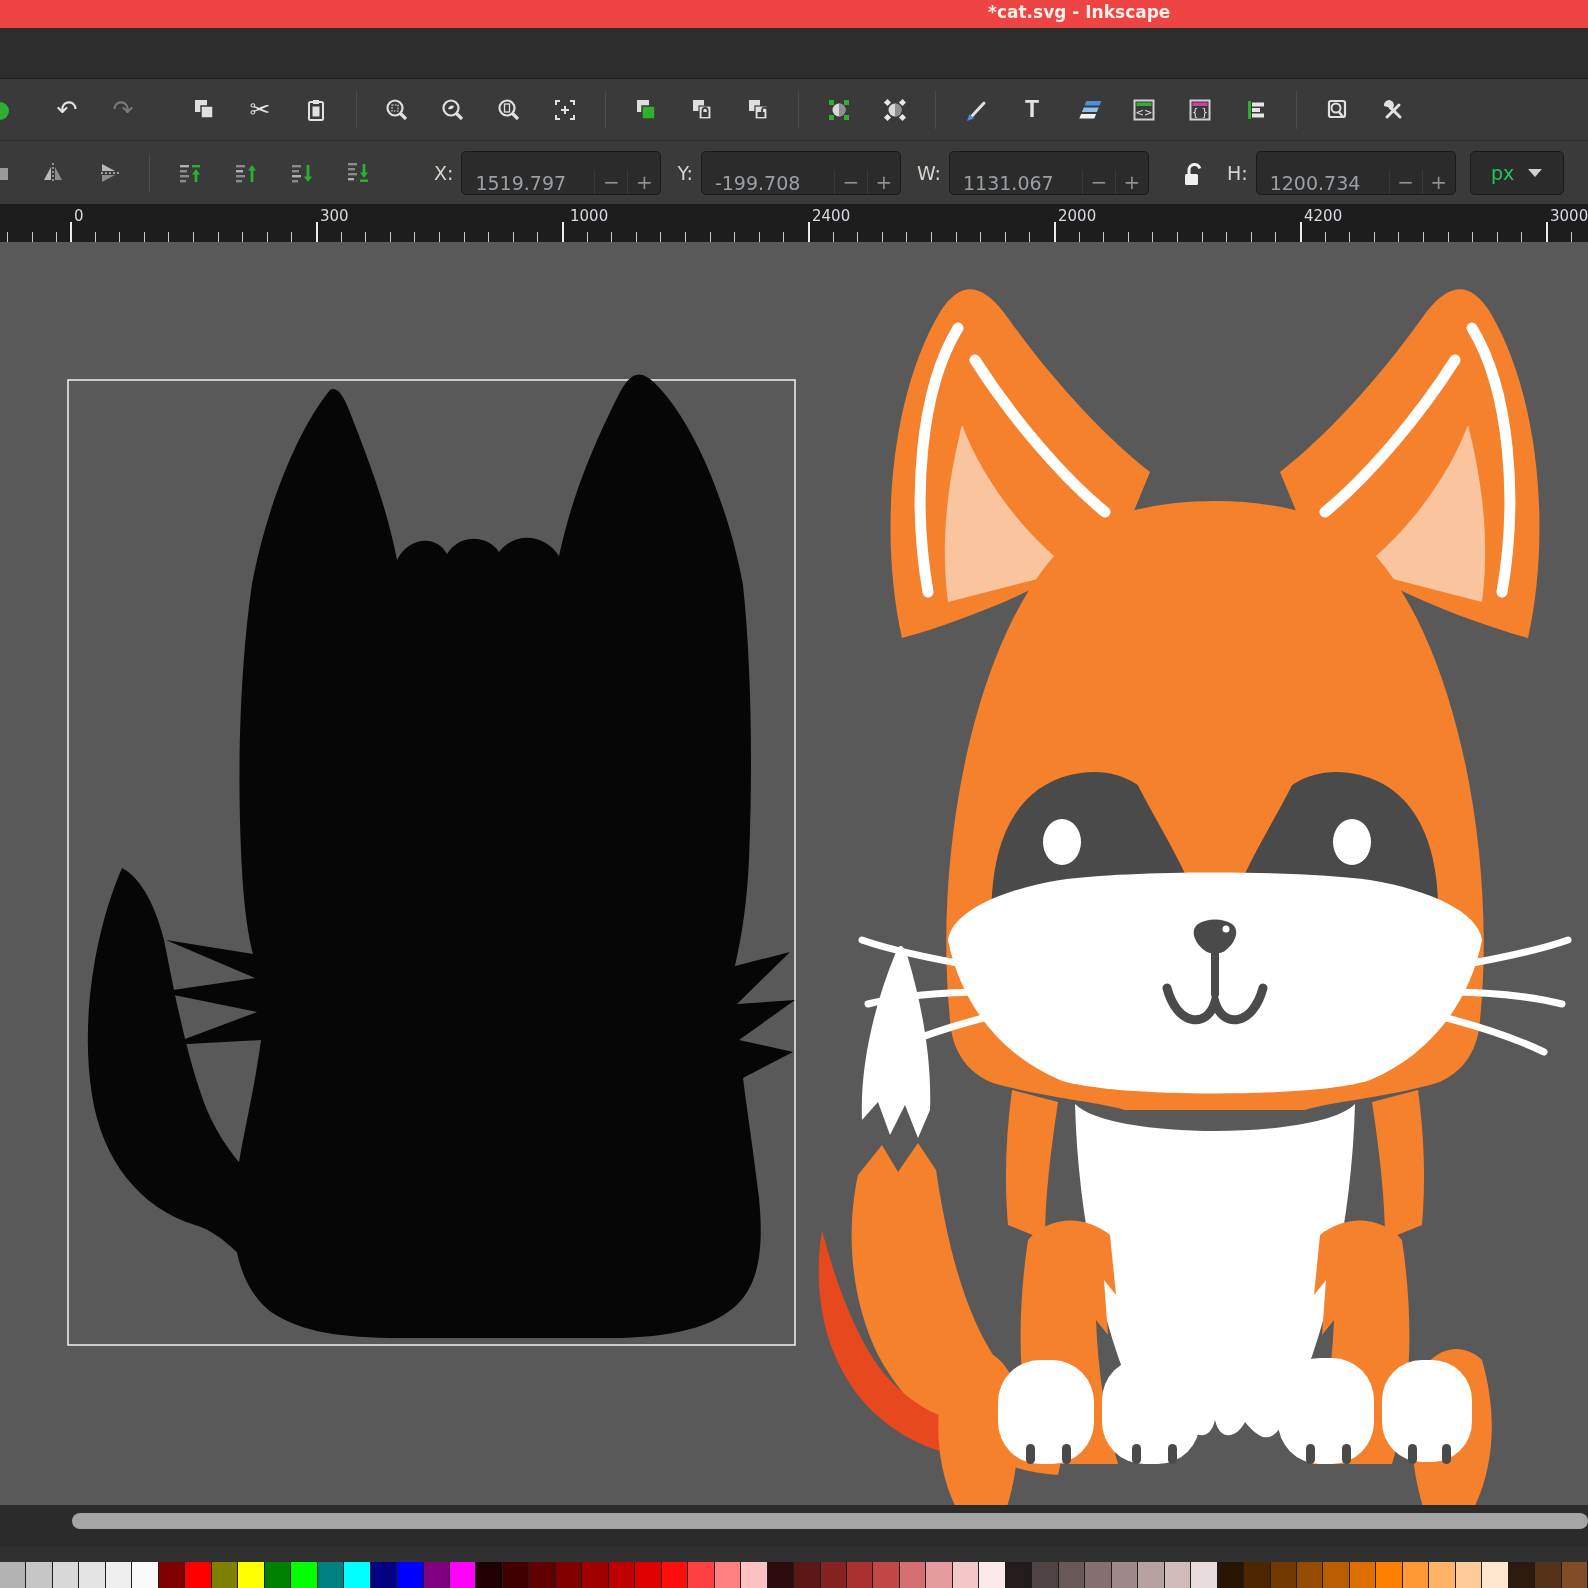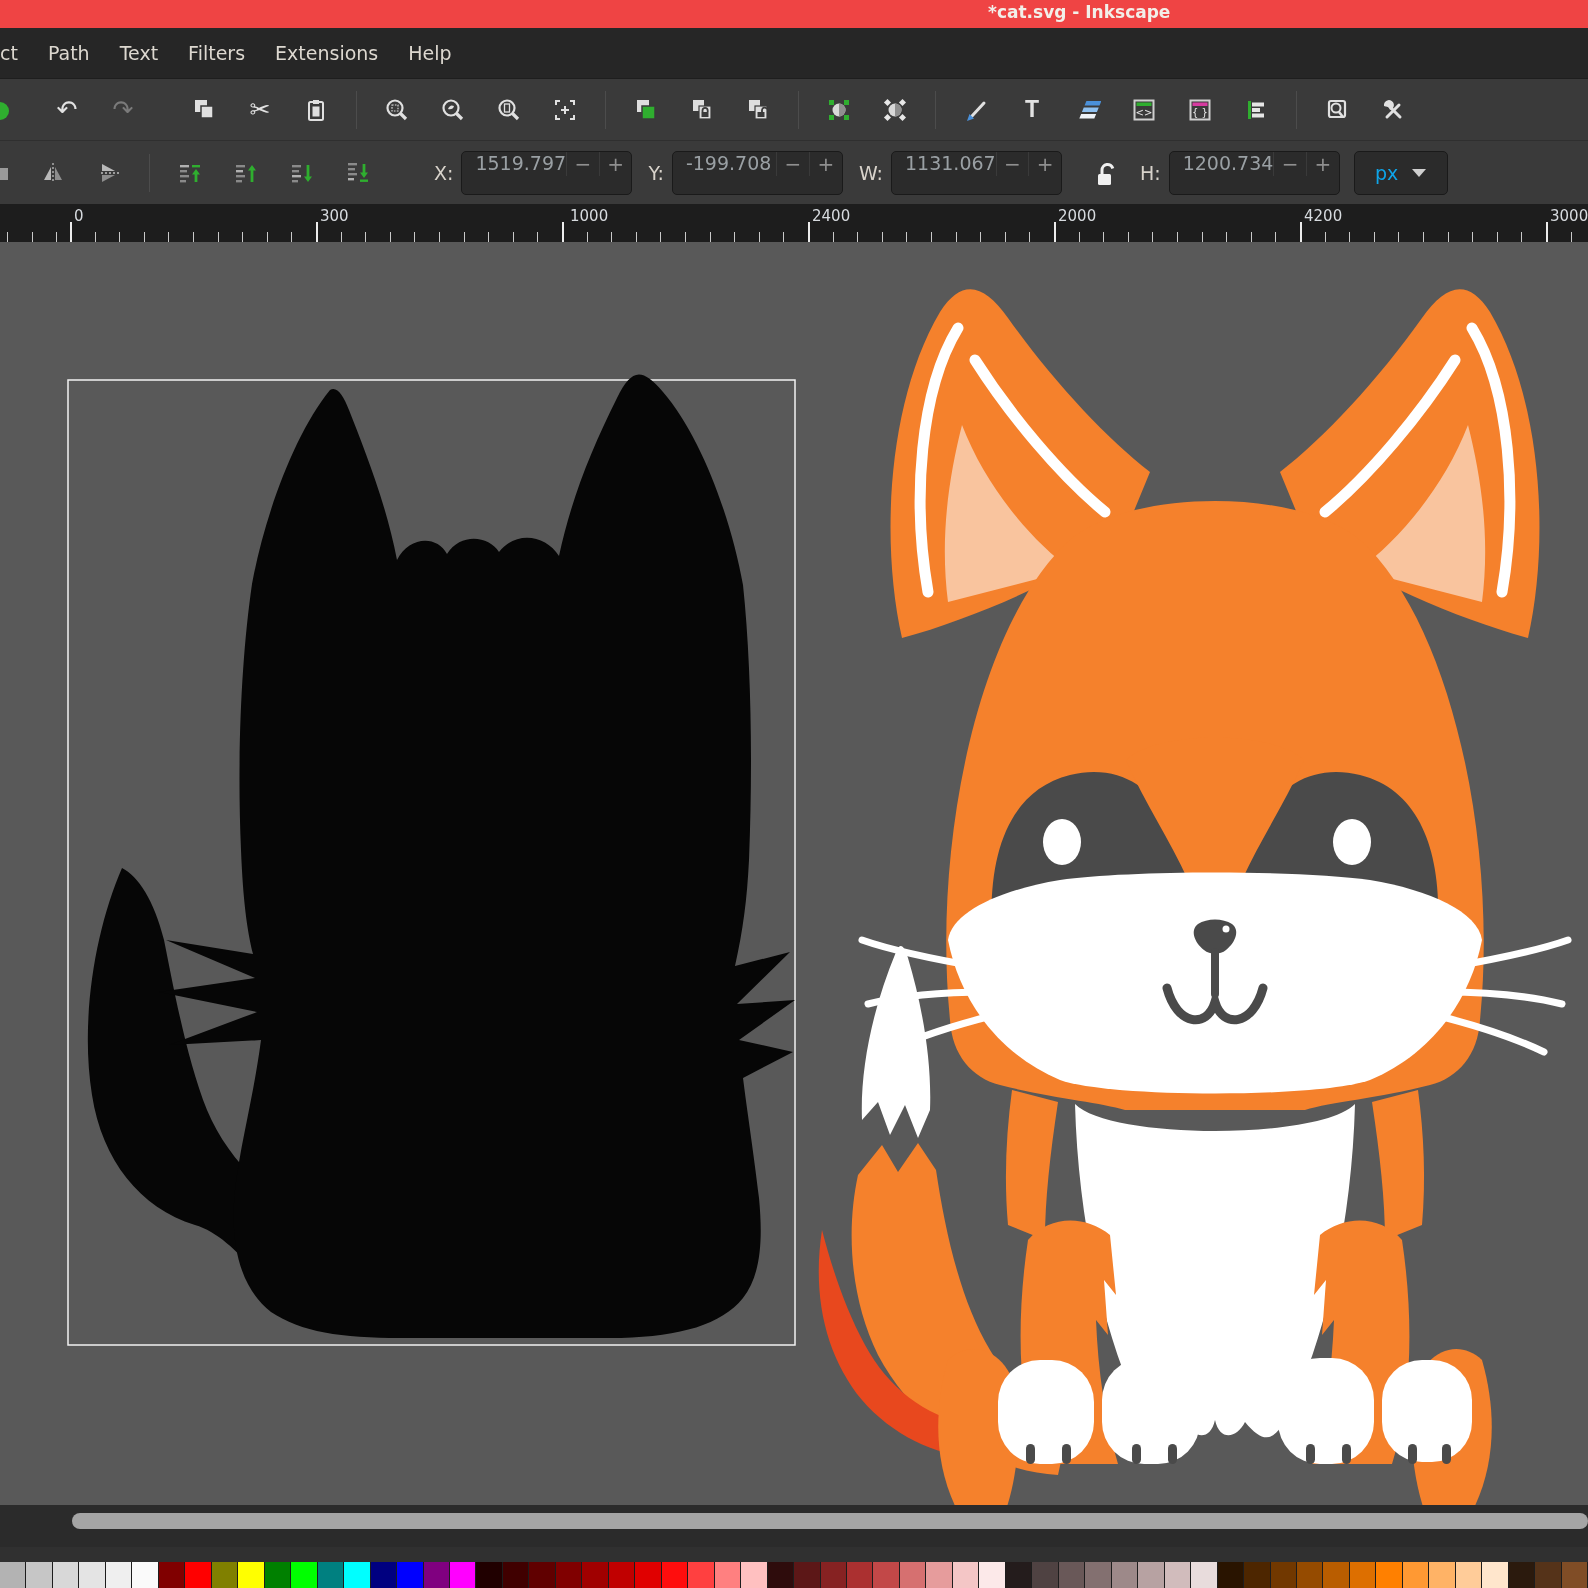"ct" div.row { html: <div> <span>ct</span> <span>Path</span> <span>Text</span> <span>Filters</span> <span>Extensions</span> <span>Help</span> </div> -> none }
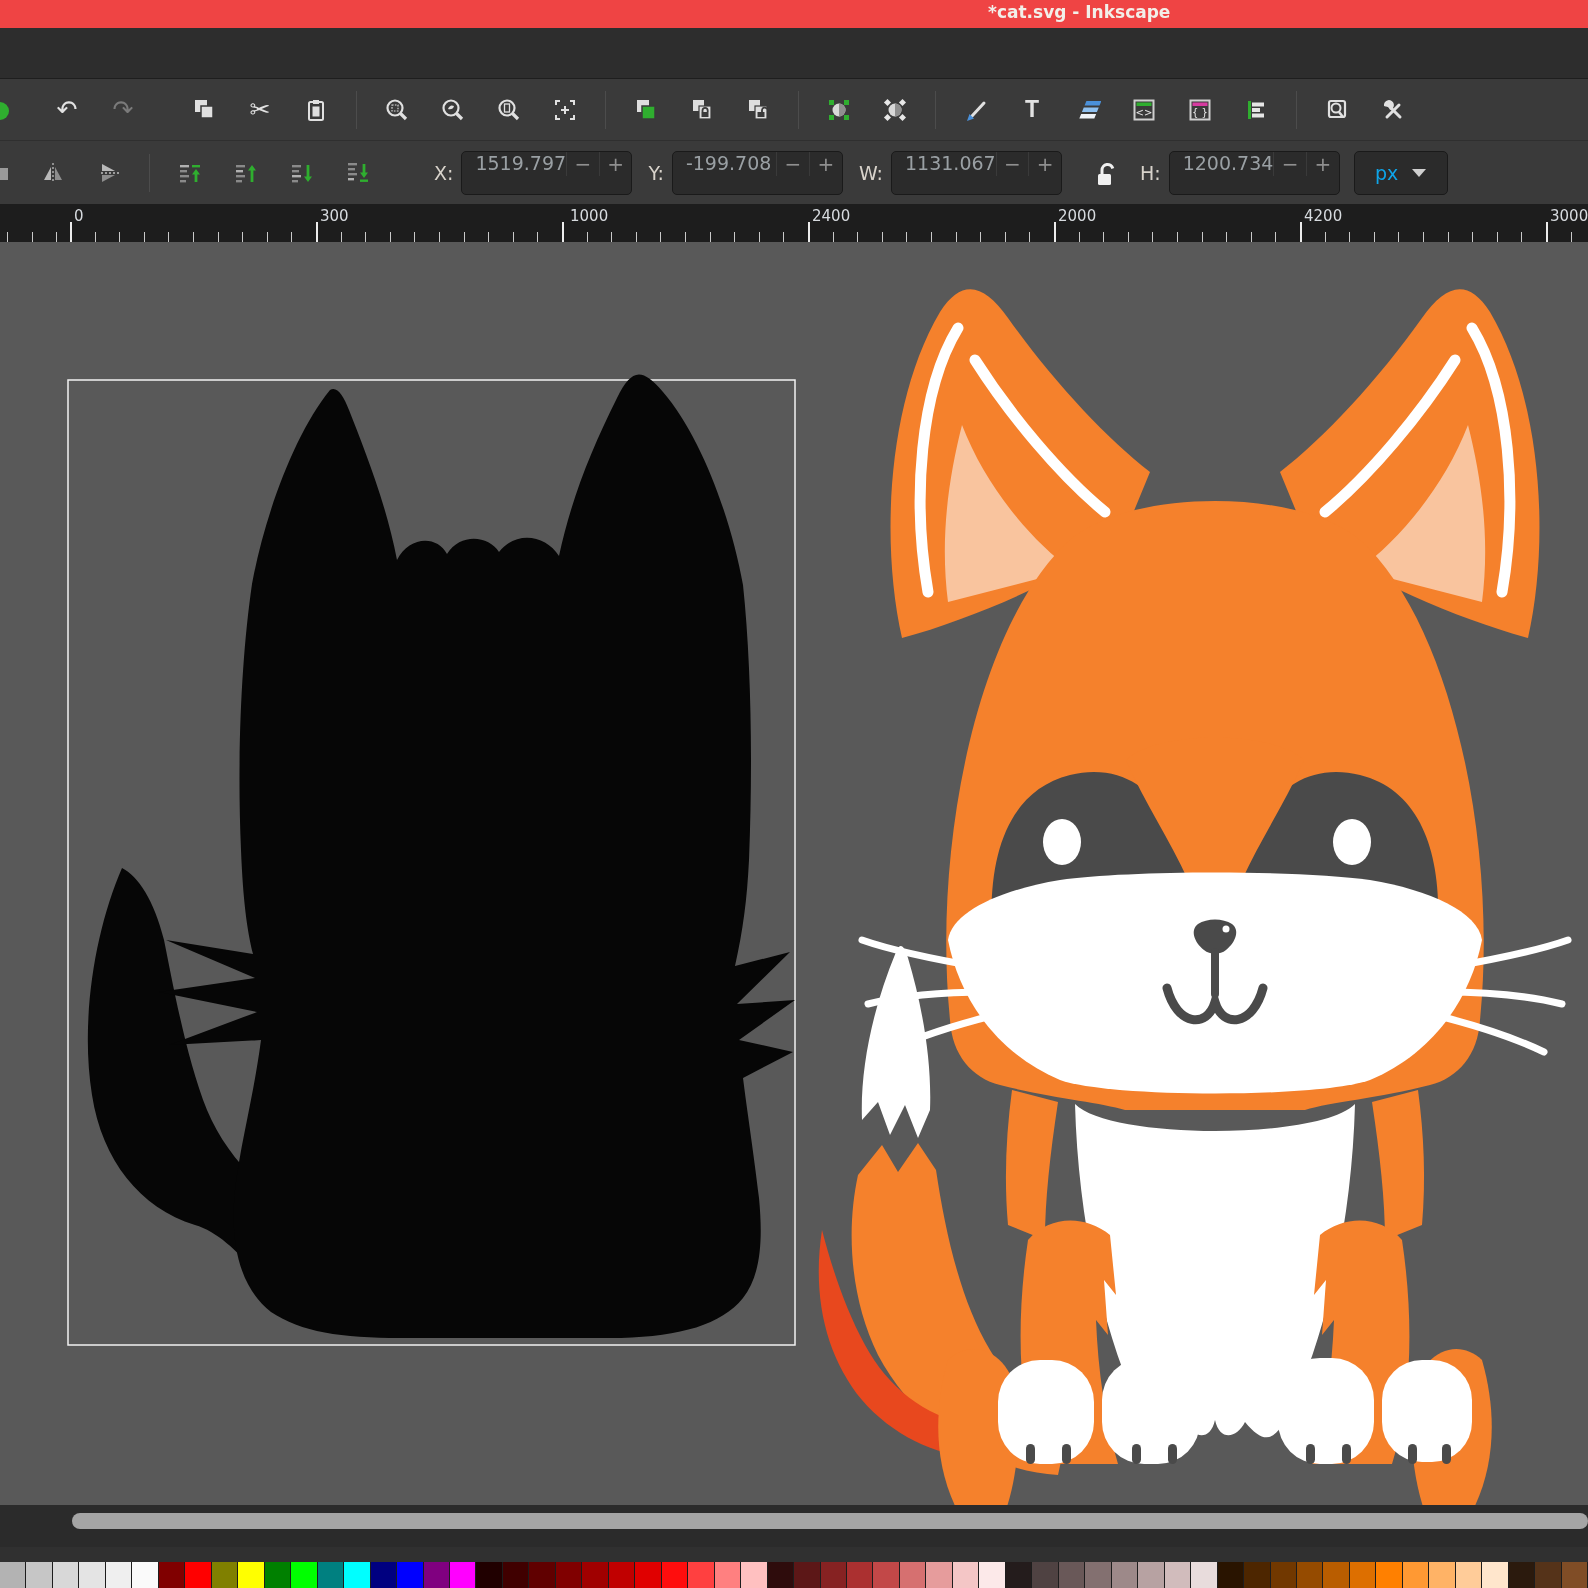"1519.797" .spin { align-items: flex-start -> flex-end; width: 171px -> 200px }
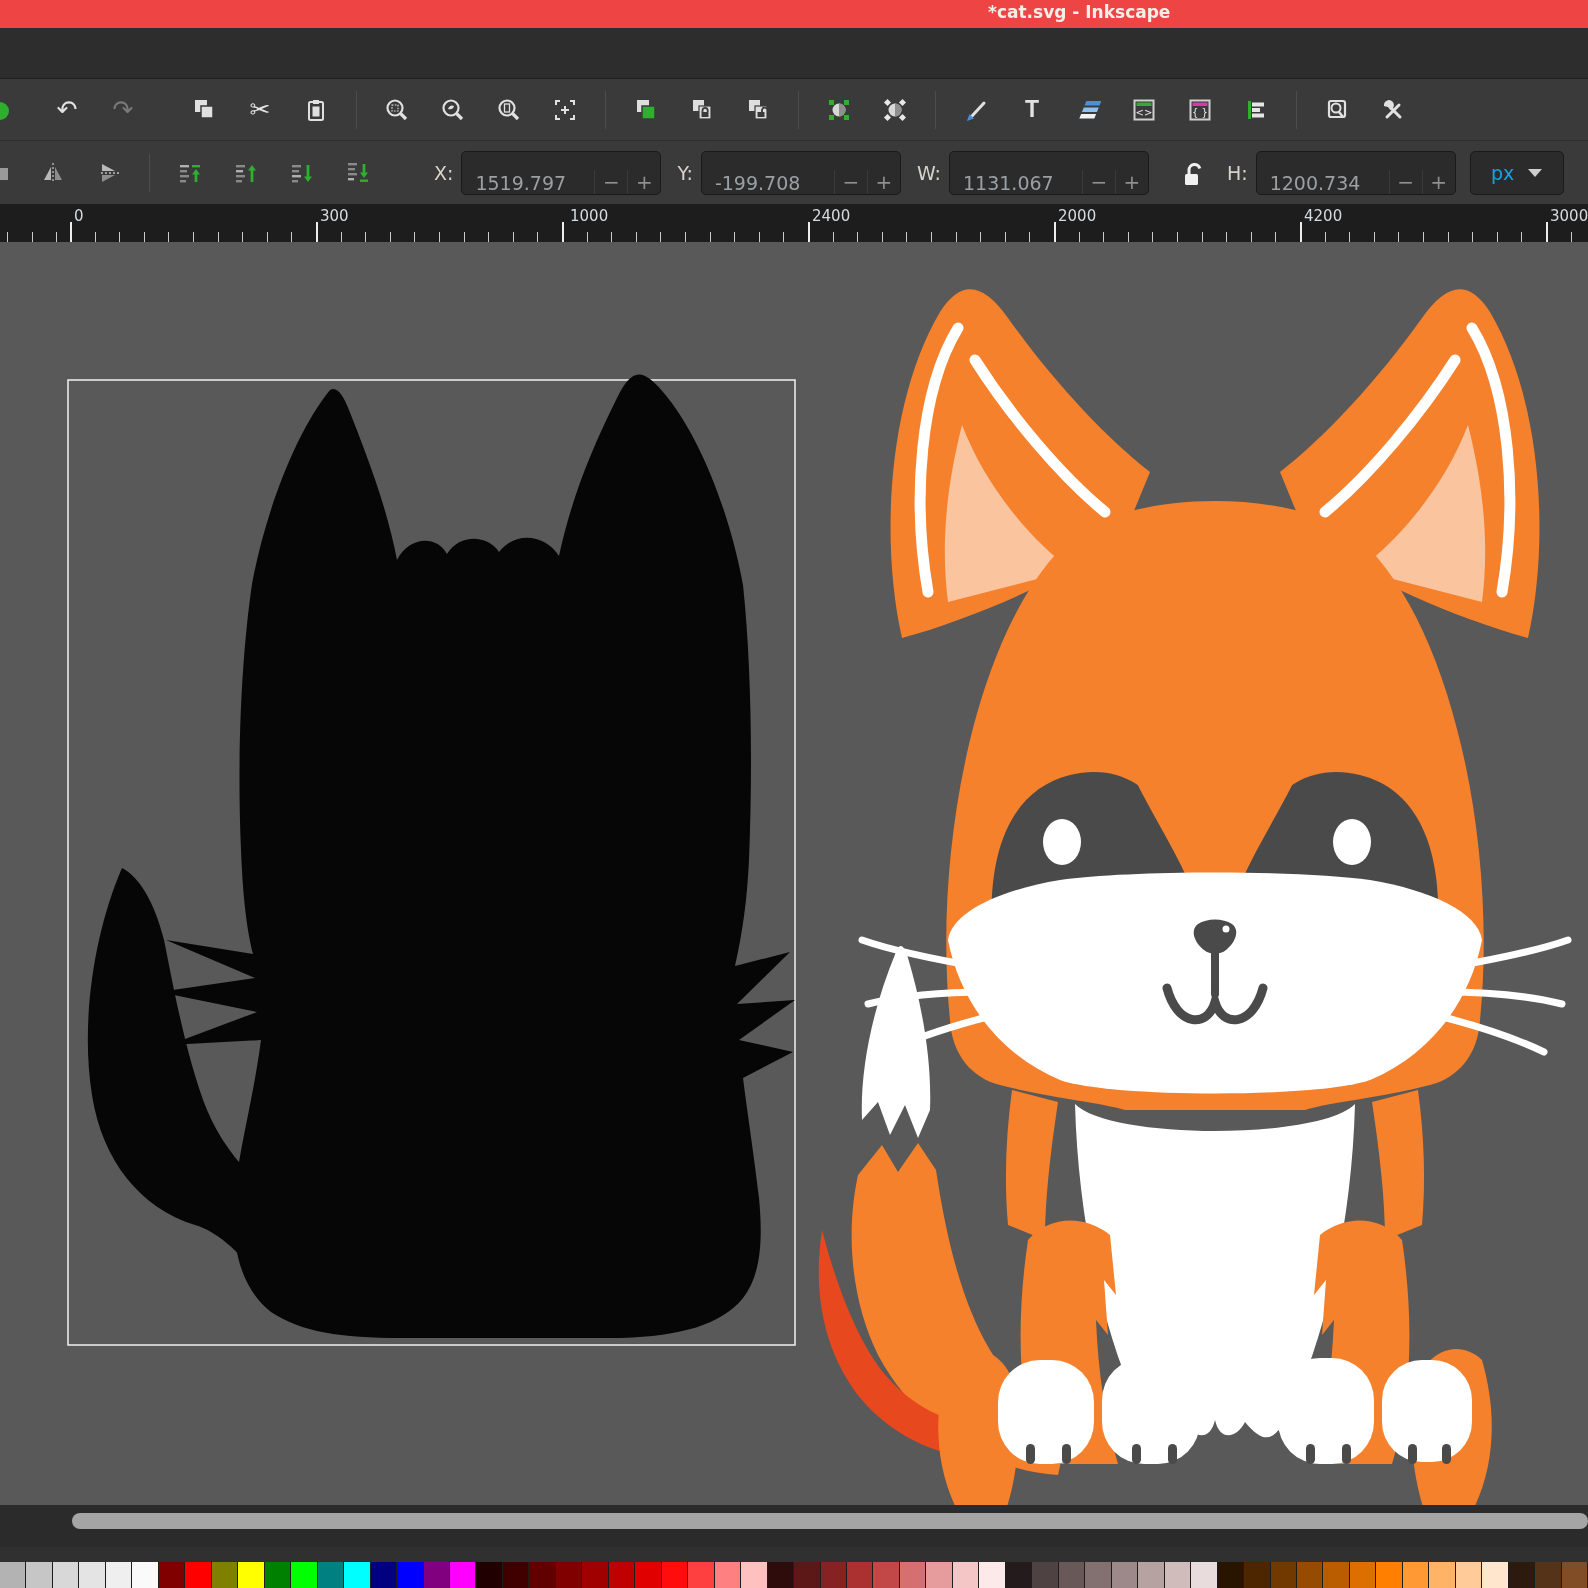"px" .unitbox span { color: #0ea5e9 -> #22c55e }
